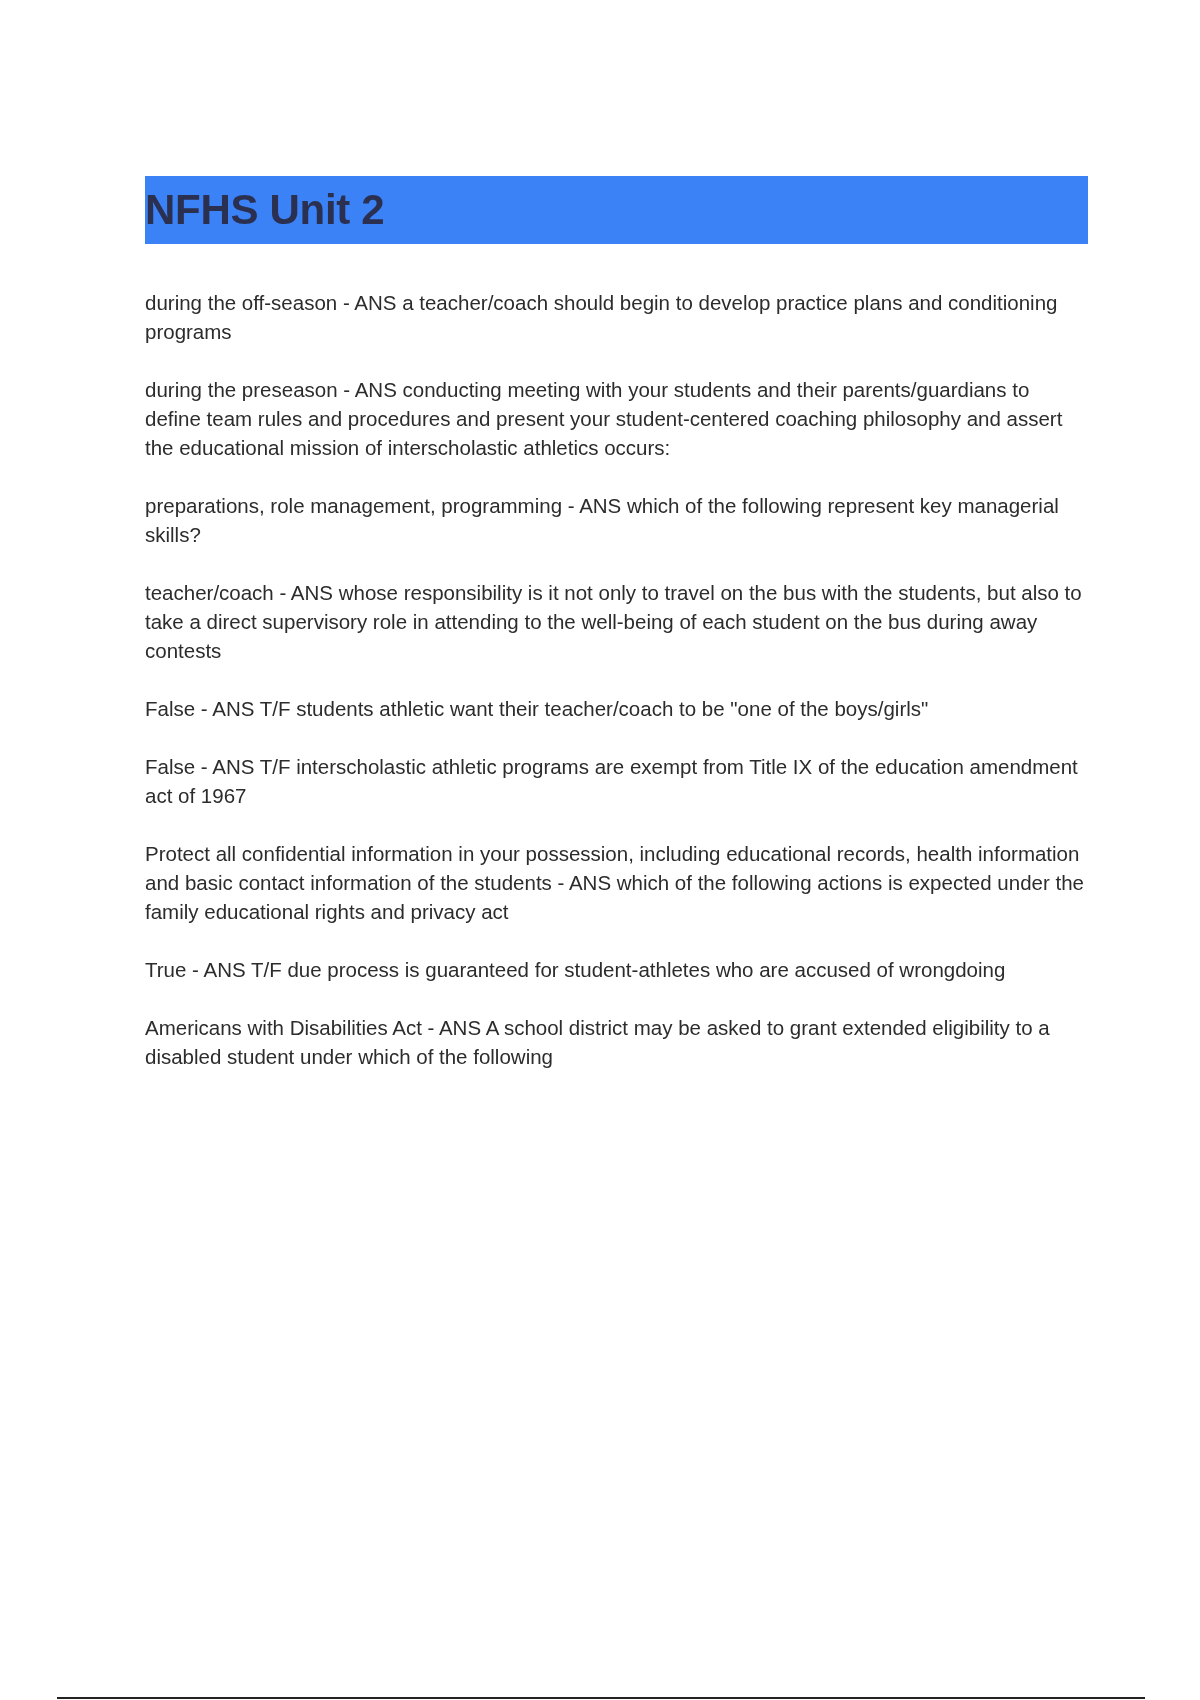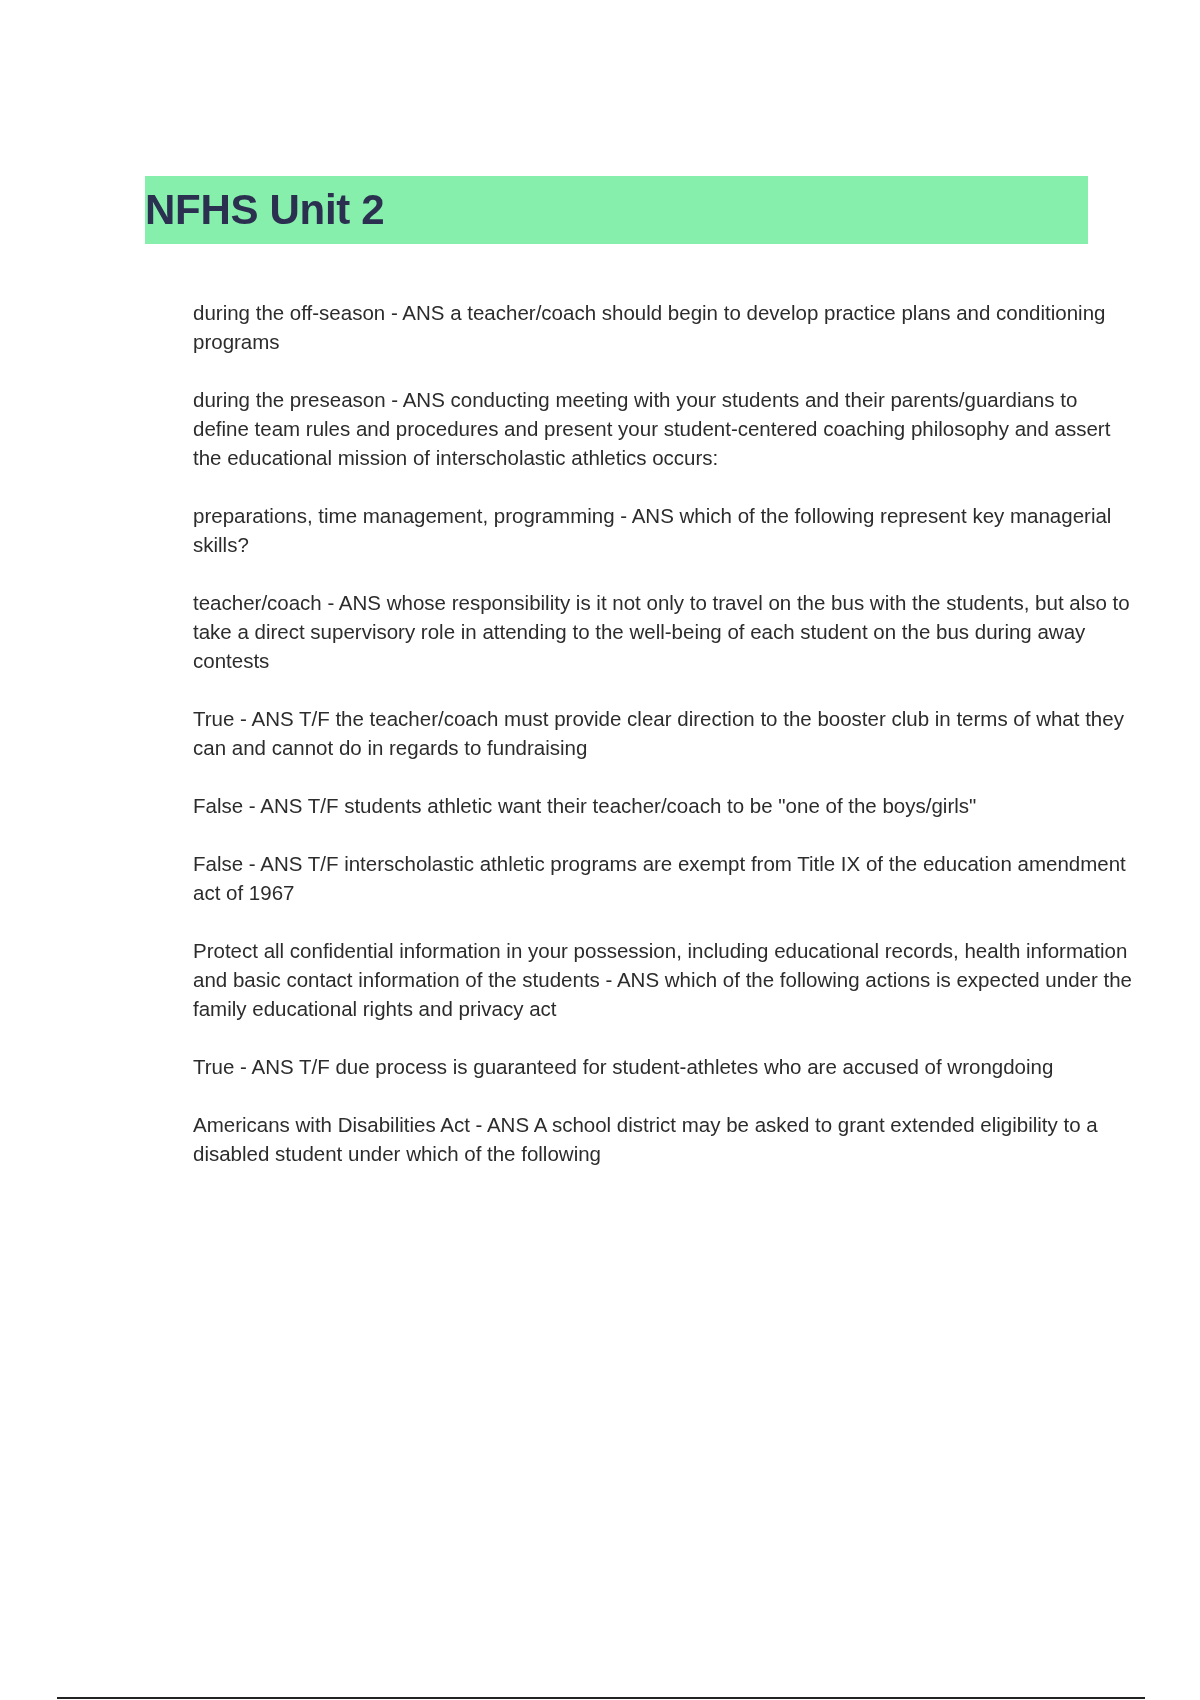"NFHS Unit 2" .title-banner { background: #86efac -> #3b82f6 }
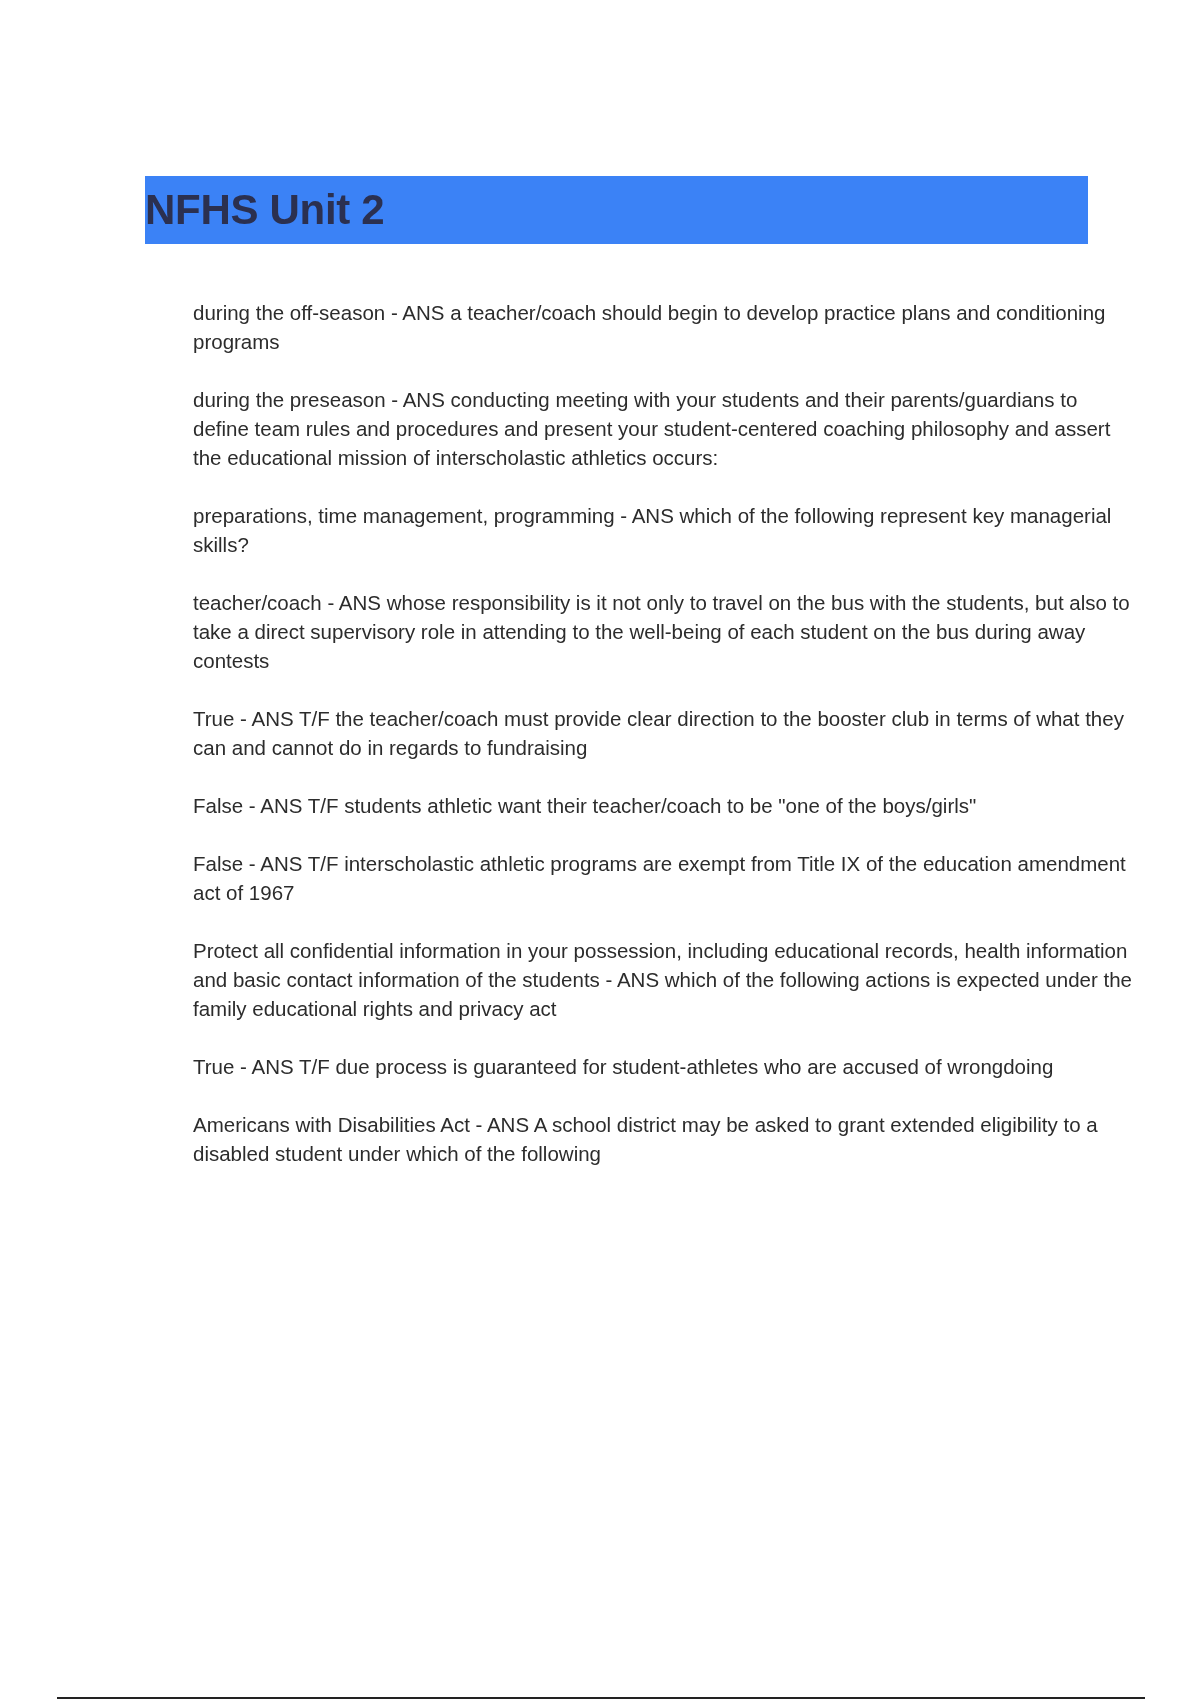"during the off-season - ANS" .qa-list { margin-left: 48px -> none; top: 298px -> 288px }
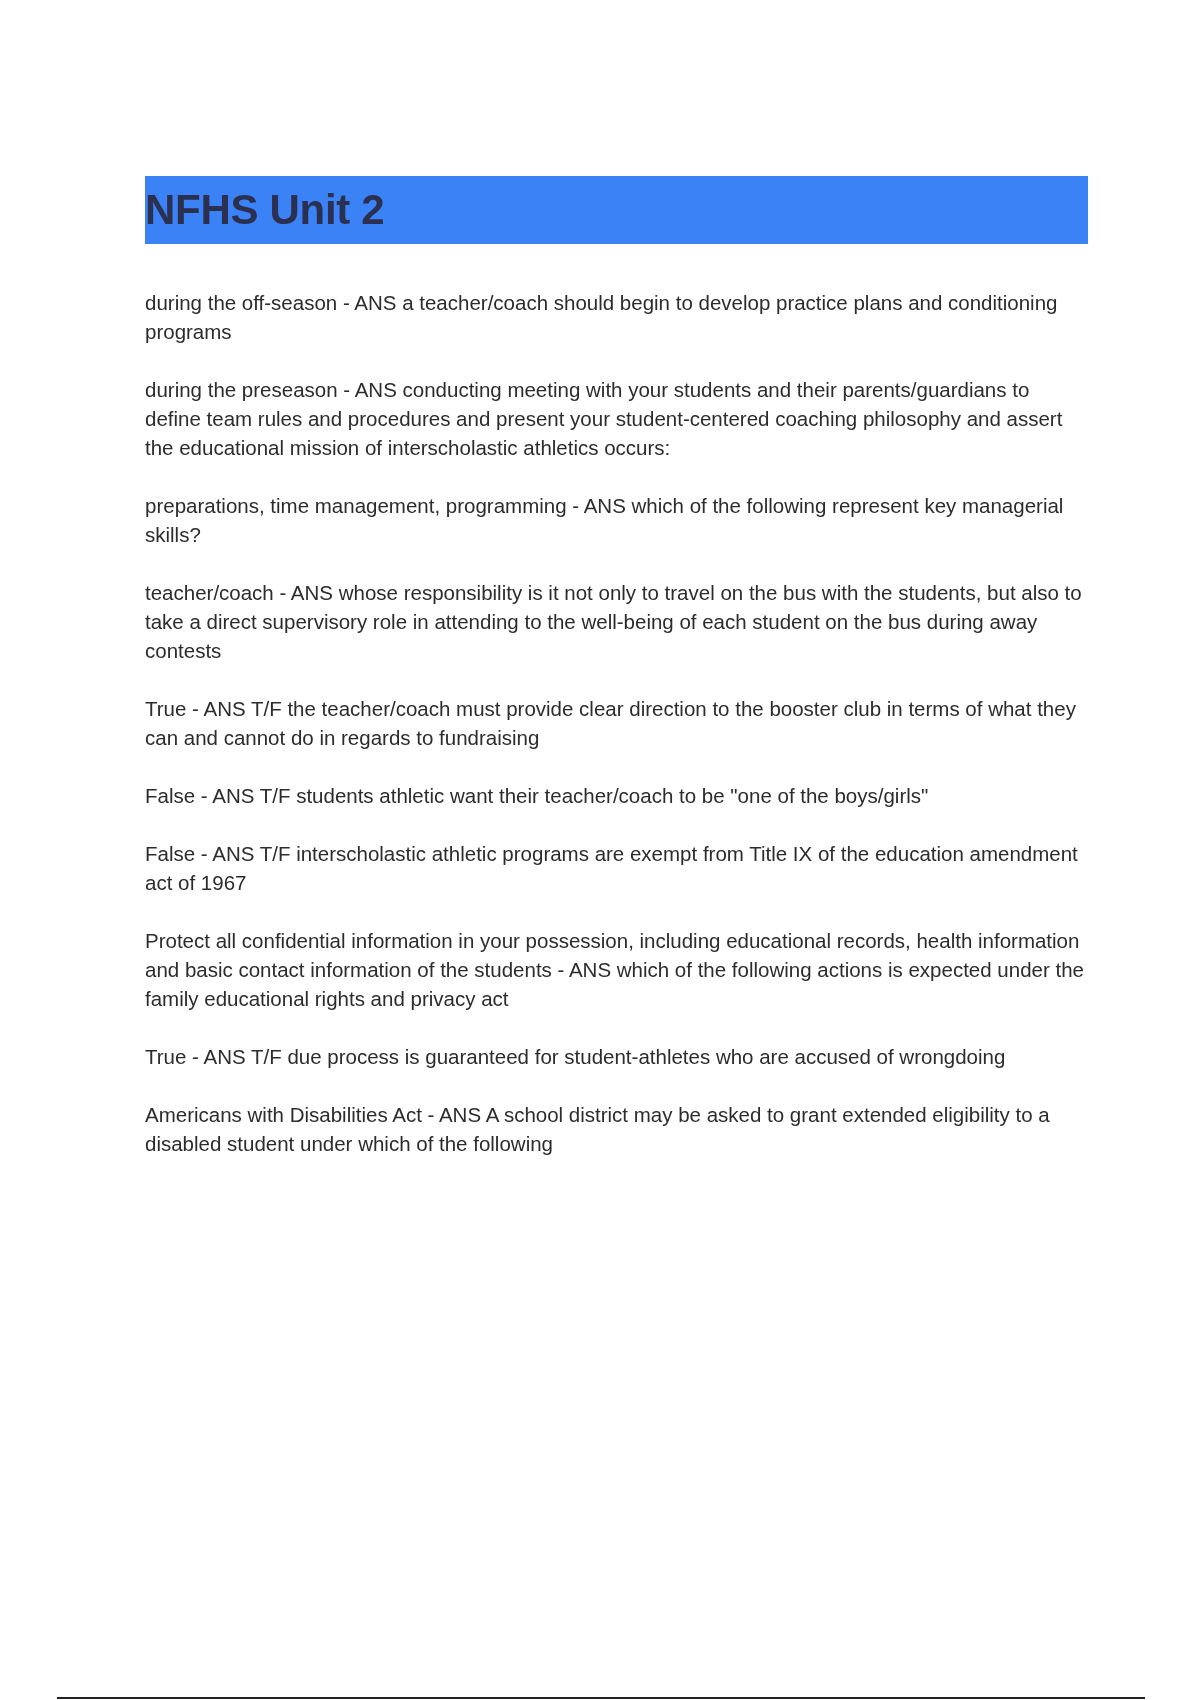"preparations, time management," p.qa-item { text: time -> role }
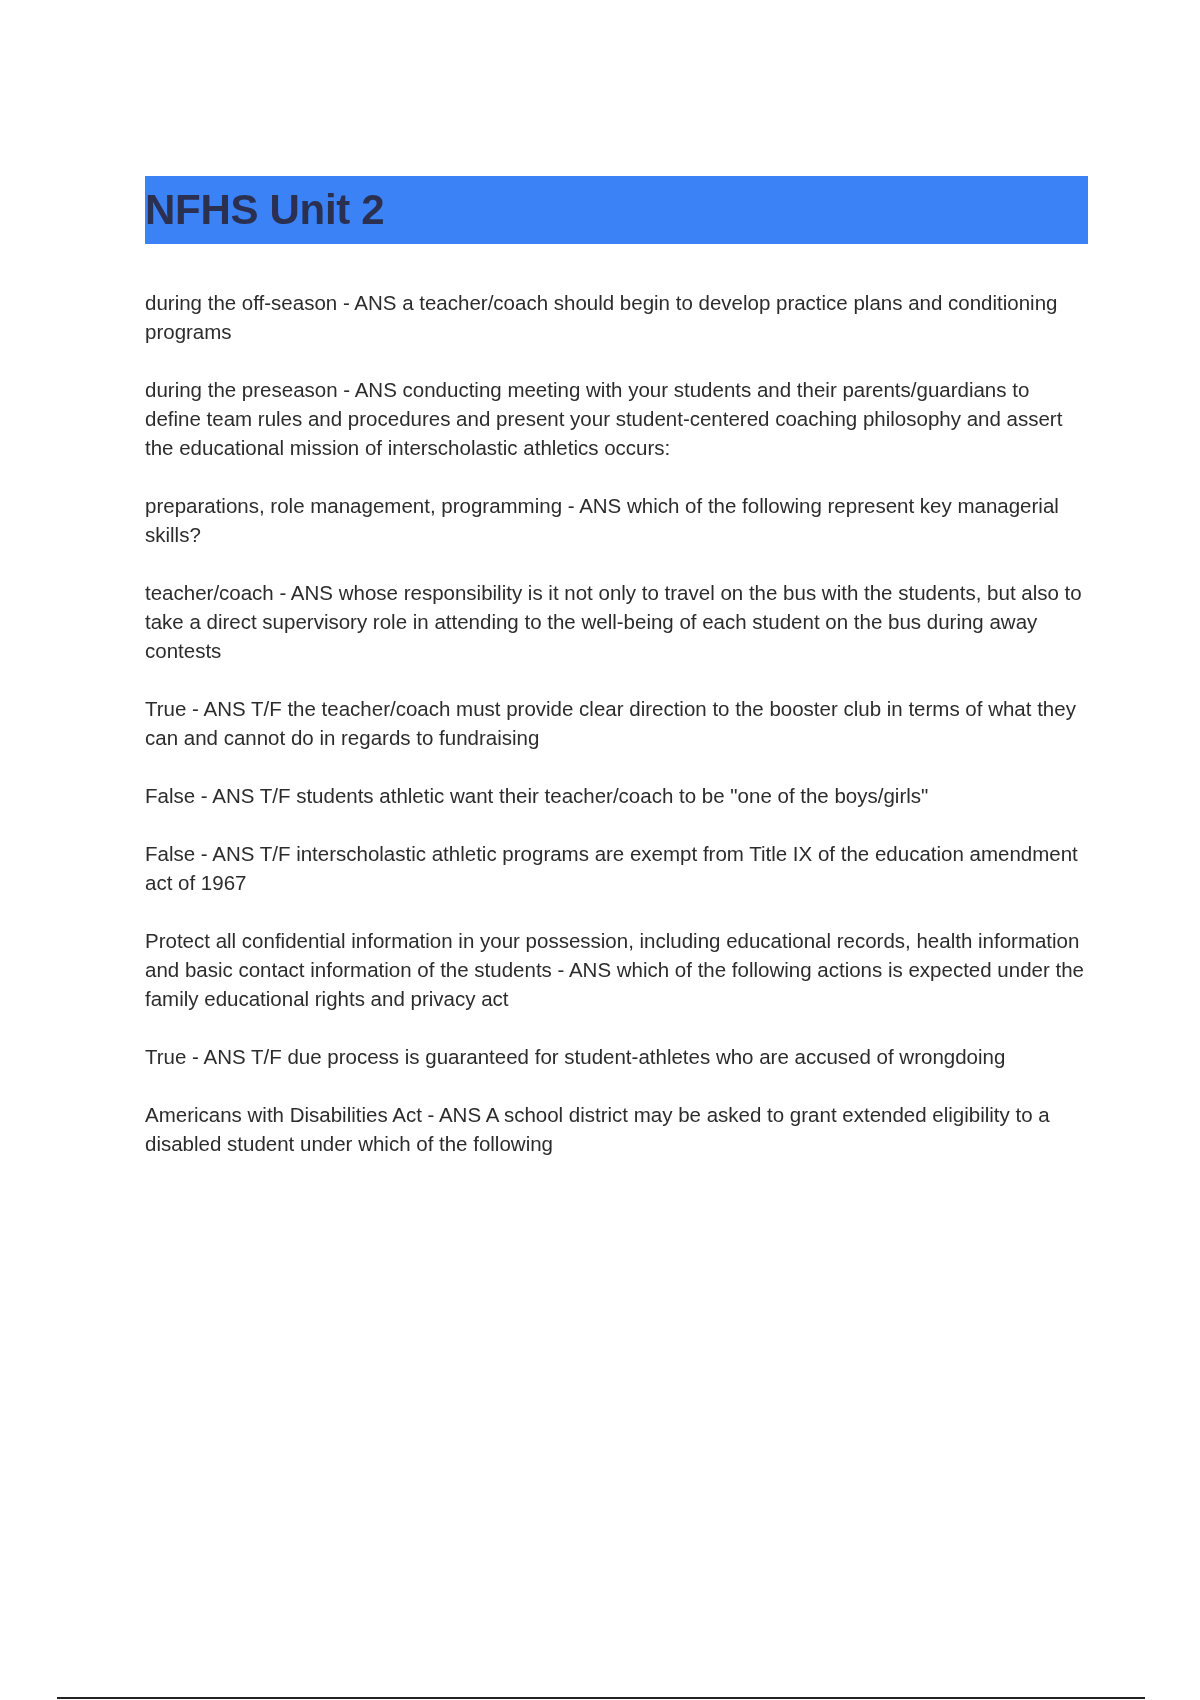"True - ANS T/F the" p.qa-item { html: <p>True - ANS T/F the teacher/coach must provide clear direction to the booster club in terms of what they can and cannot do in regards to fundraising</p> -> none }
